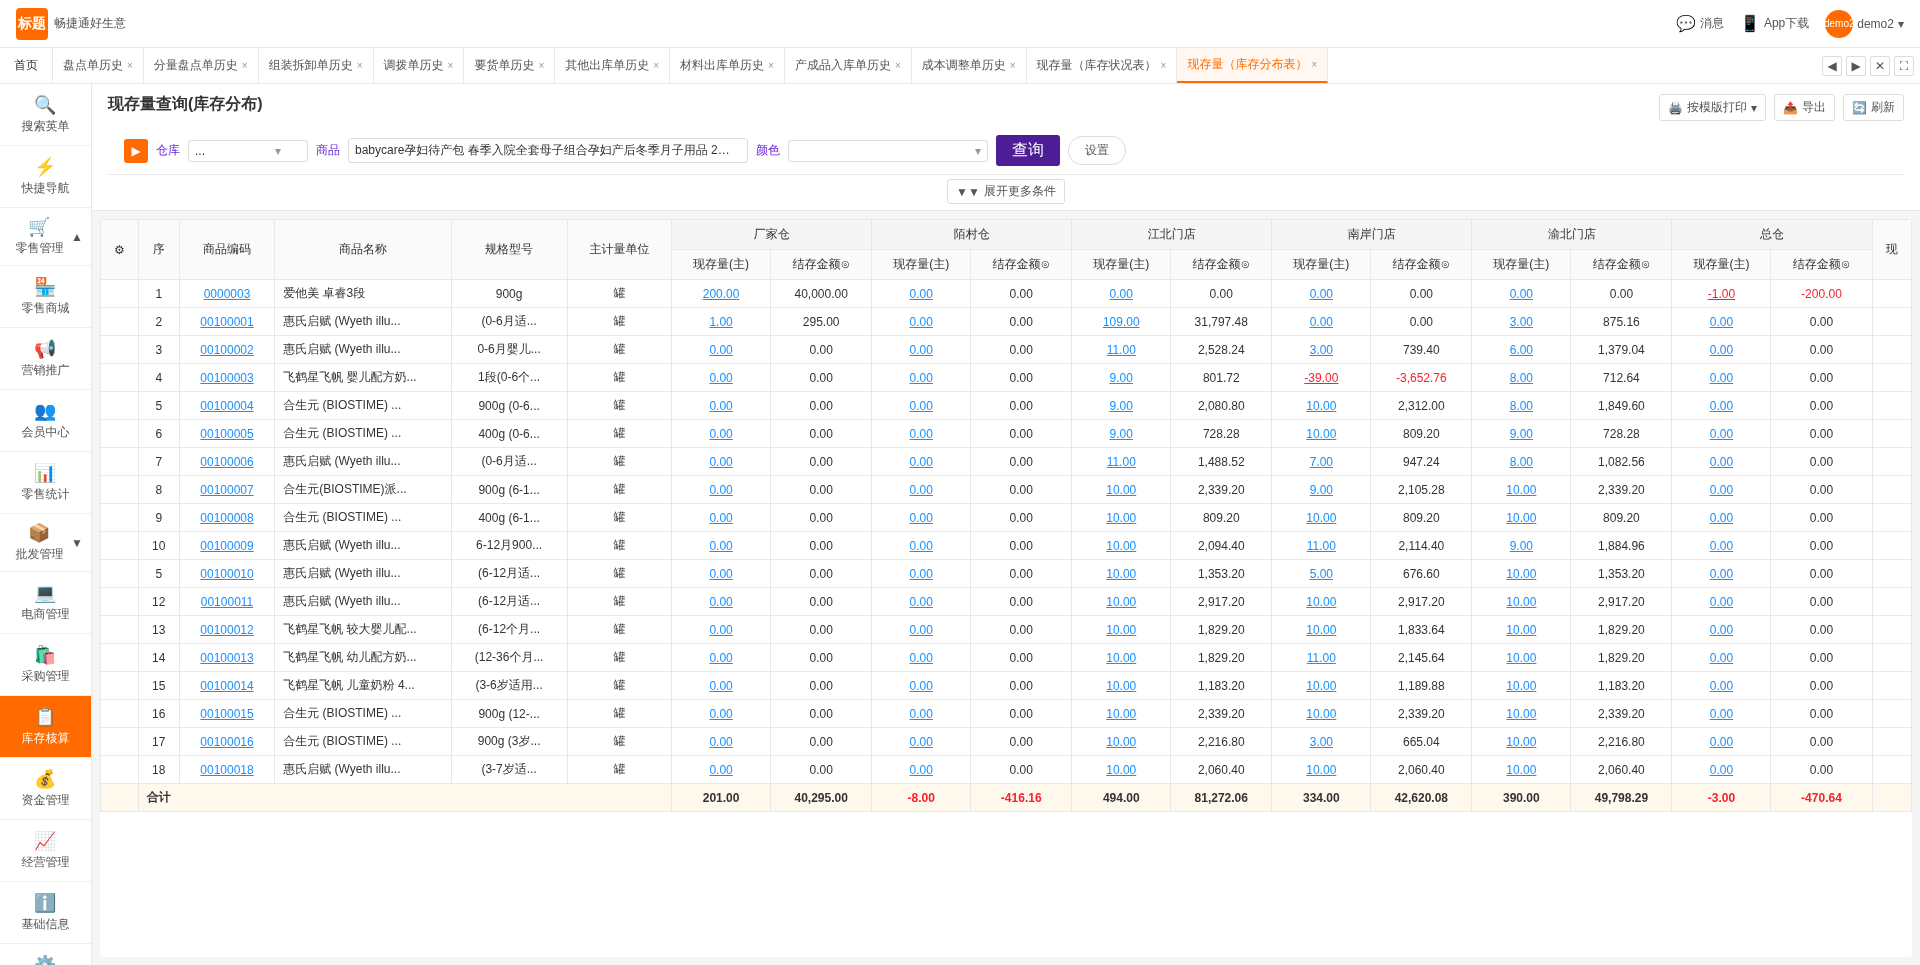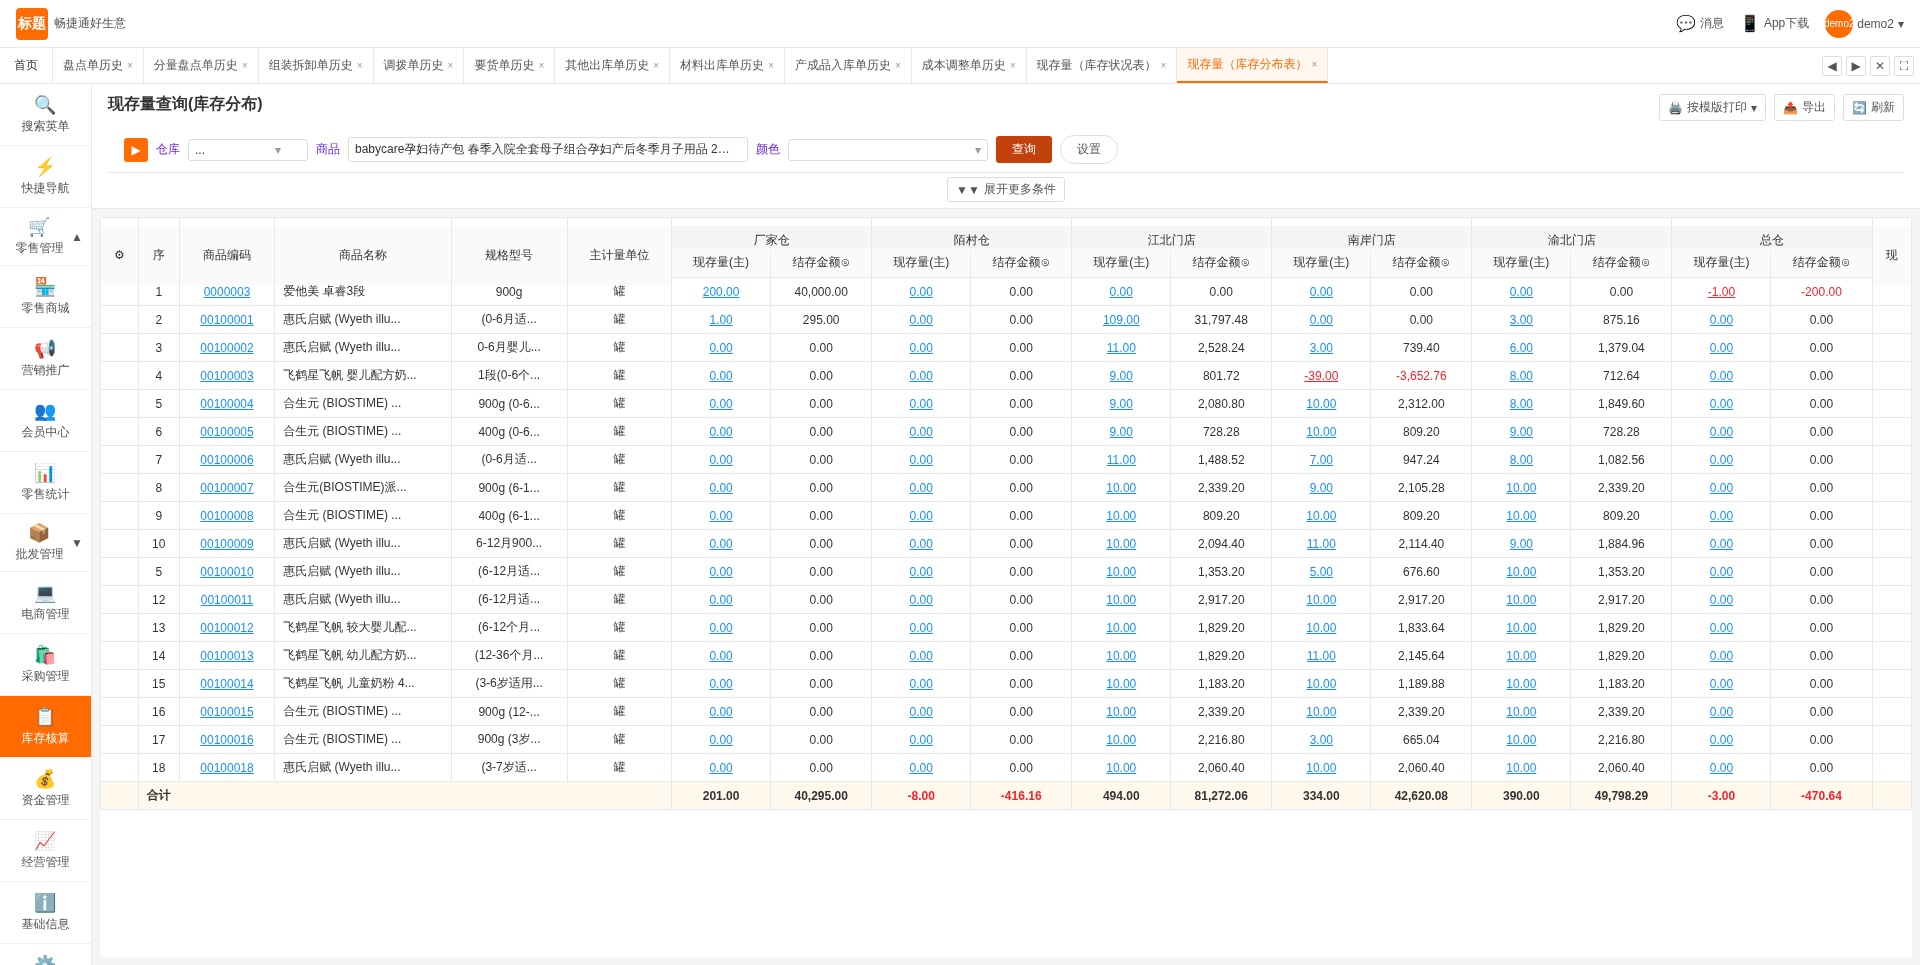"查询" .query-btn { background: #c2410c -> #4c1d95; font-size: 12px -> 16px }
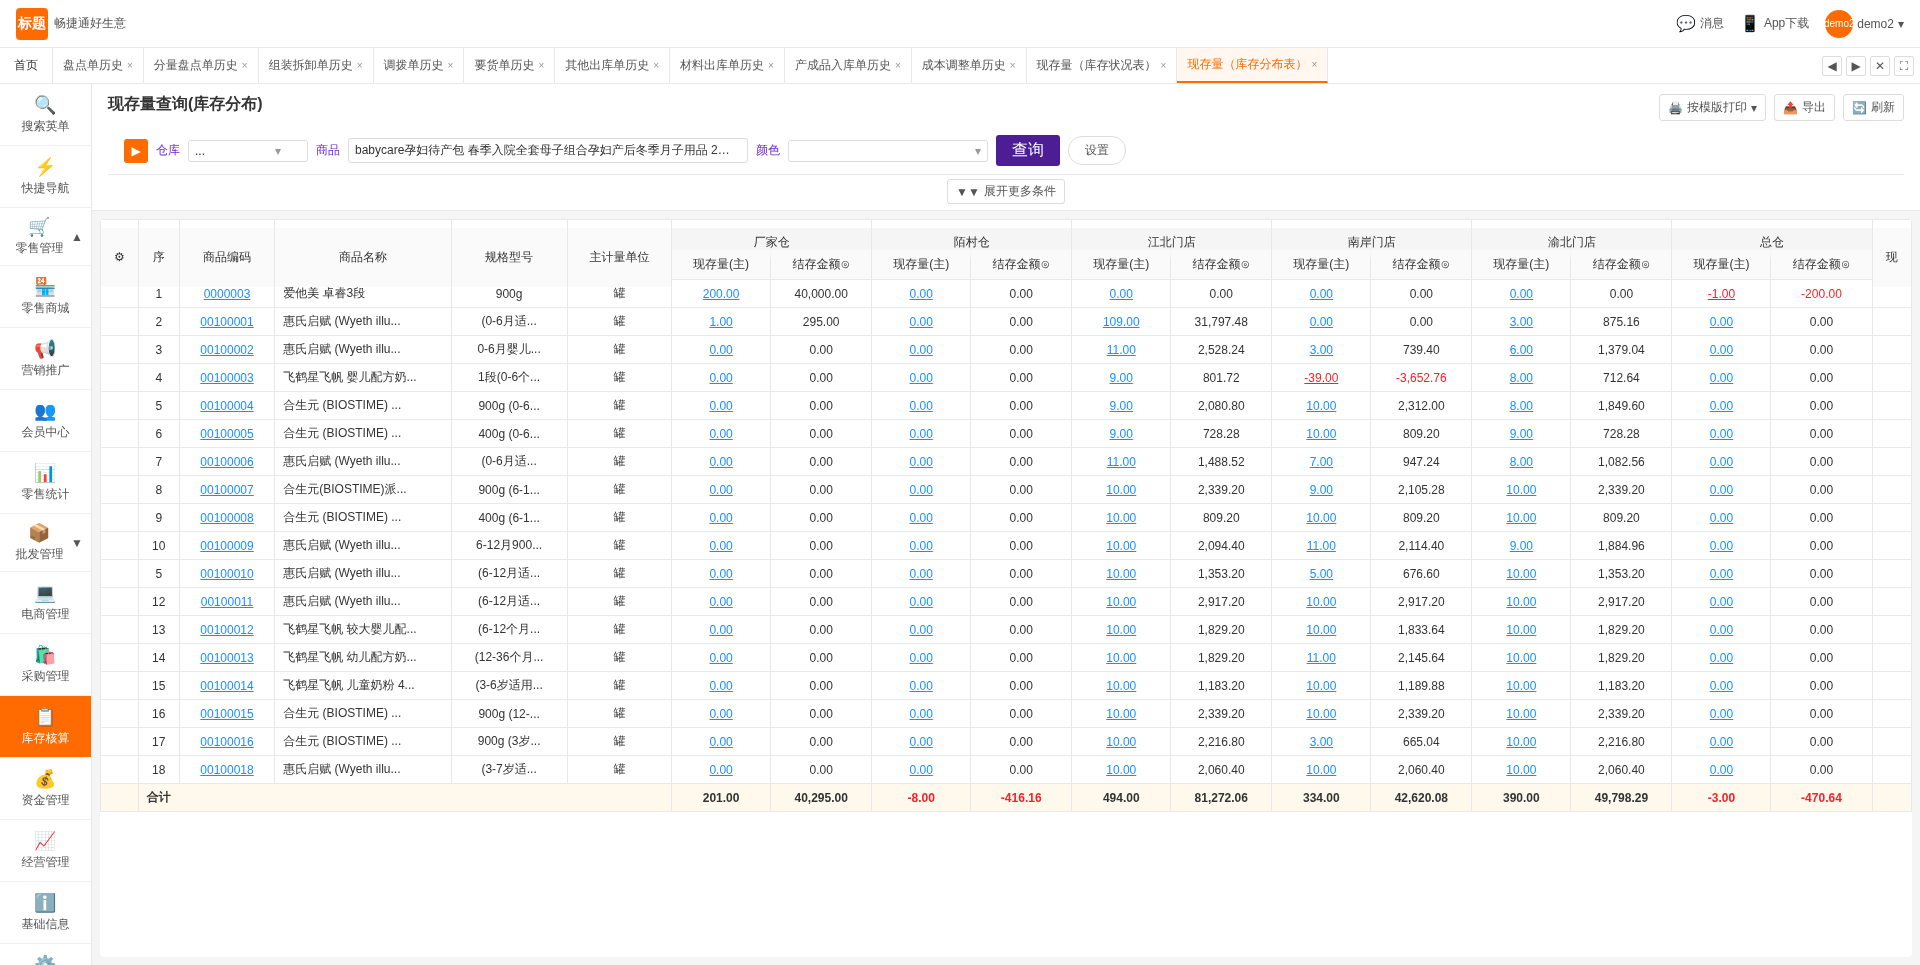"厂家仓" thead th { top: 8px -> 0 }
